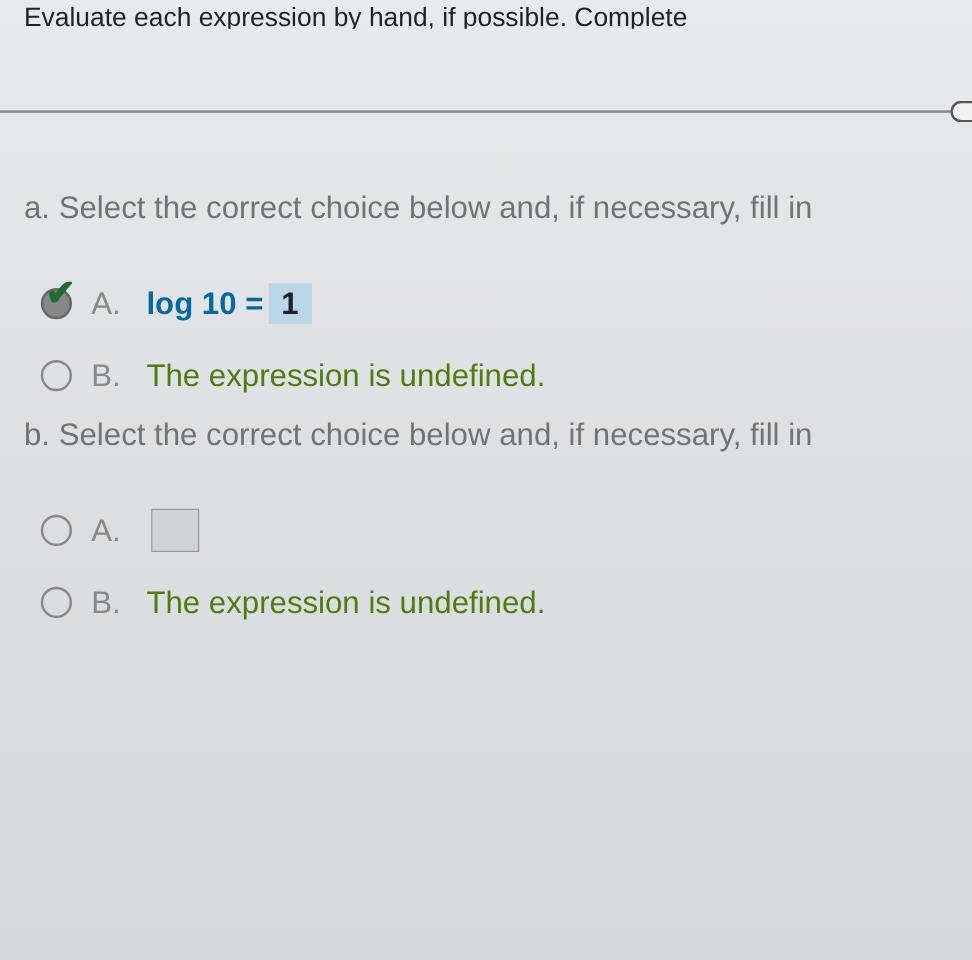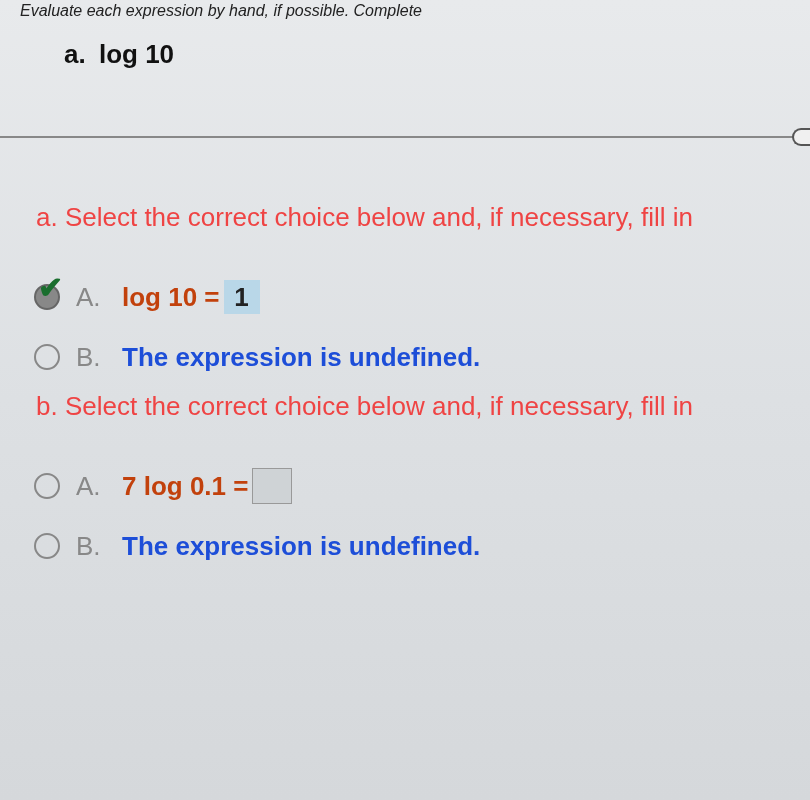"Evaluate each expression by hand," .top-instruction { font-size: 16px -> 22px; font-style: italic -> none }
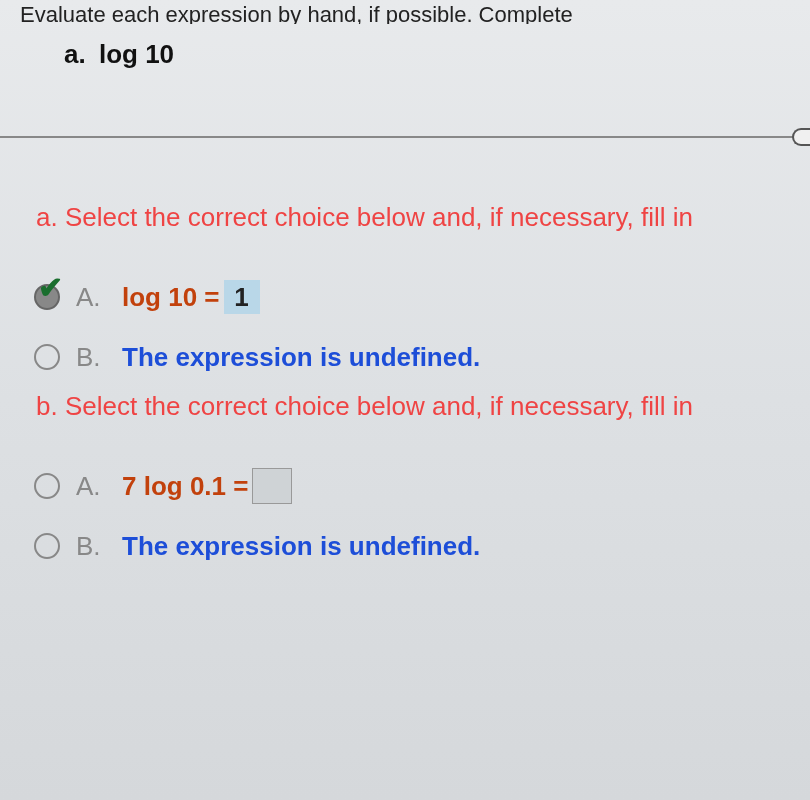"a. log 10" div { html: <div> <span>a.</span> <span>log 10</span> </div> -> none }
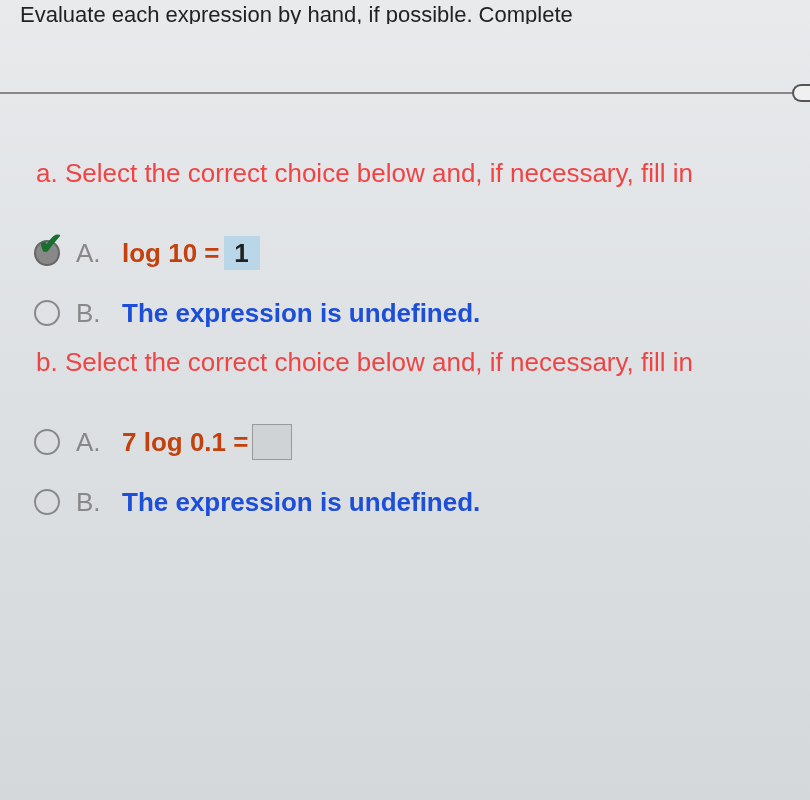"a. Select the correct choice" .section-prompt { color: #ef4444 -> #737373; padding: 0 8px 30px 36px -> 0 8px 30px 20px }
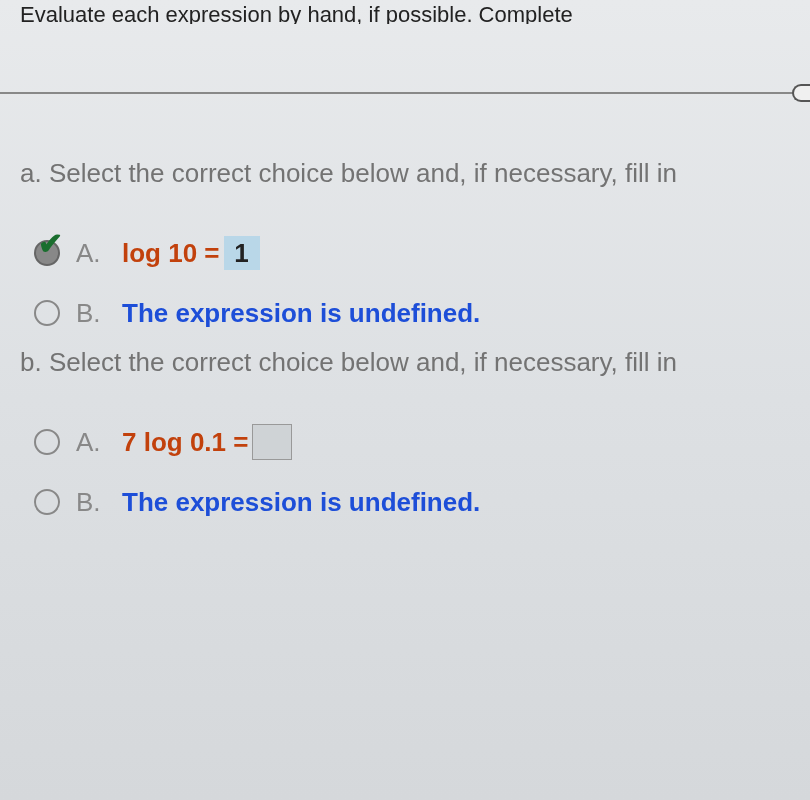"log 10 =" .choice-text.bold { color: #c2410c -> #0369a1 }
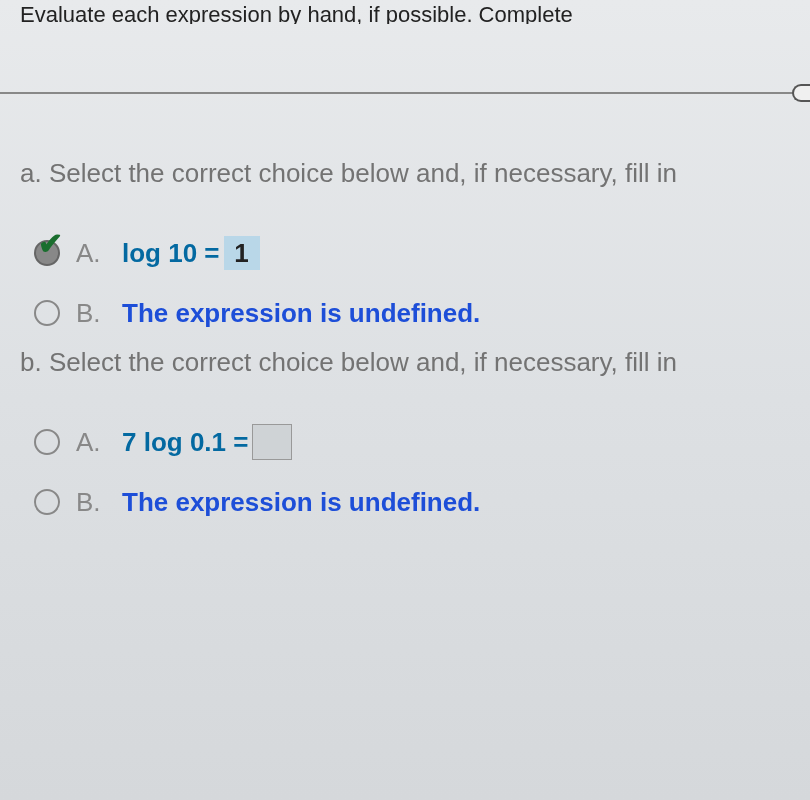"The expression is undefined." .choice-text { color: #1d4ed8 -> #4d7c0f; font-weight: 700 -> 400 }
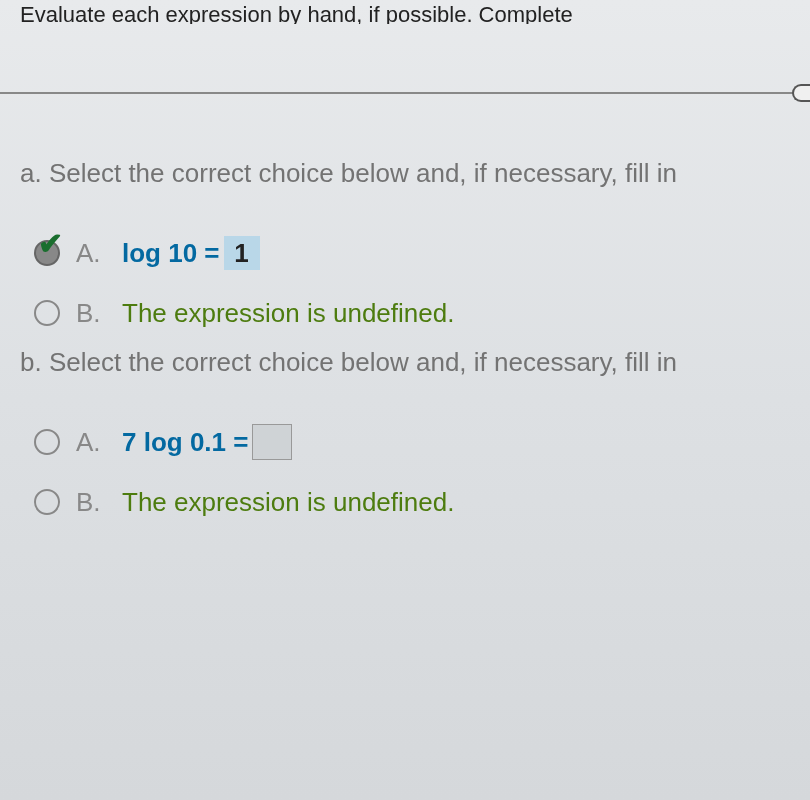"7 log 0.1 =" span.choice-text { html: <span>7 log 0.1 =</span> -> none }
